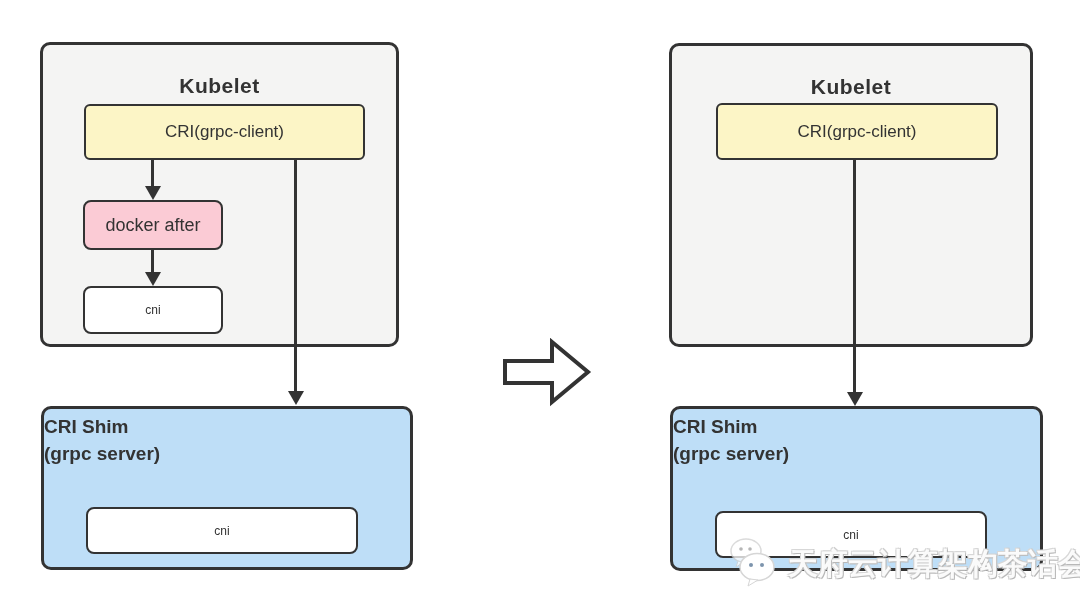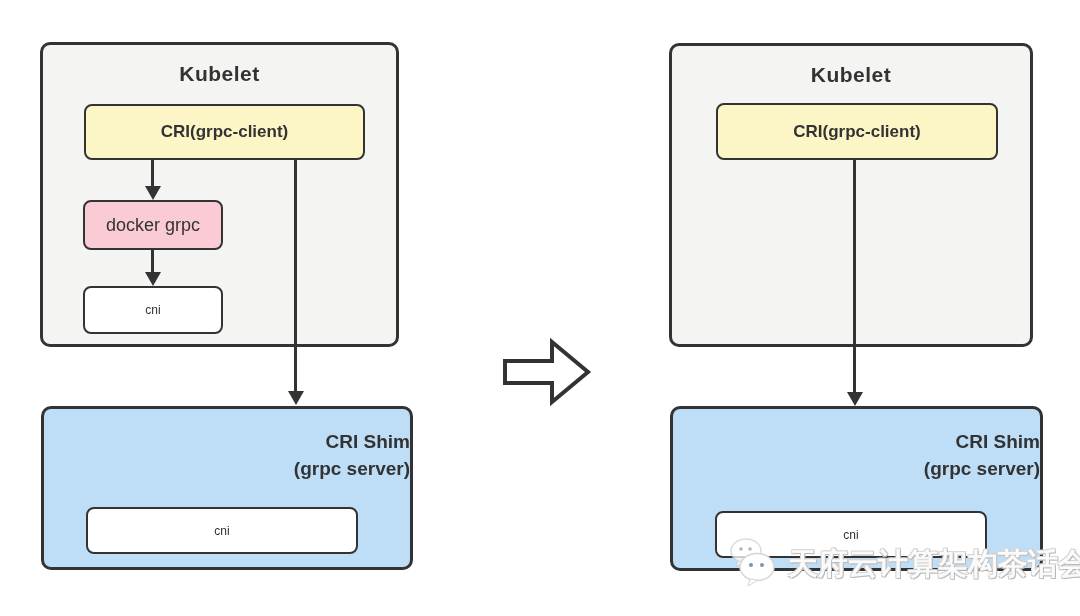"Kubelet" .box-title { padding-top: 17px -> 29px }
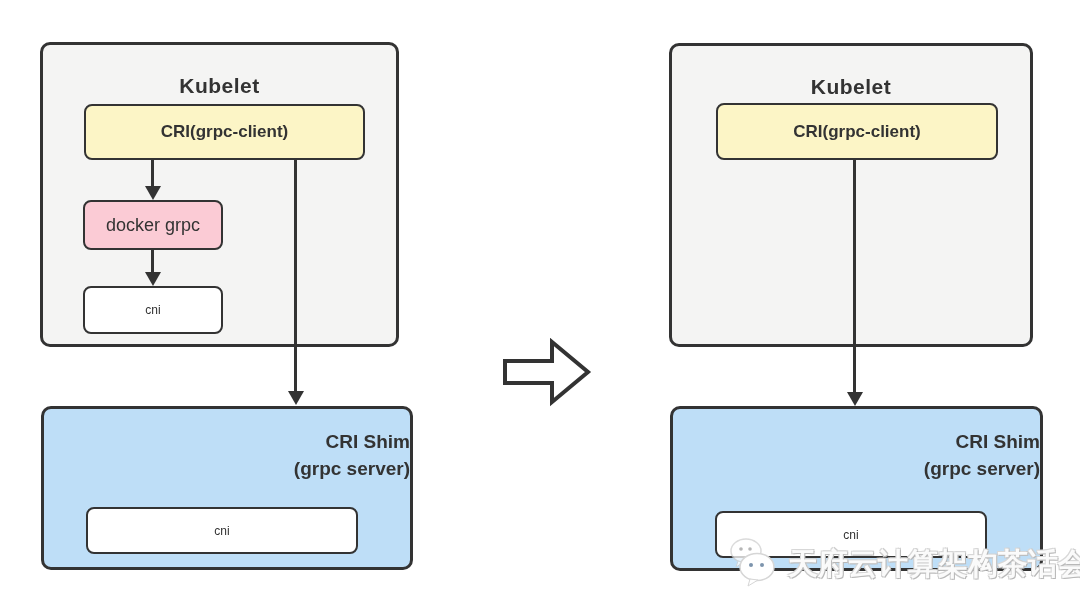"CRI(grpc-client)" .cri-node { border-radius: none -> 6px; font-weight: bold -> normal }
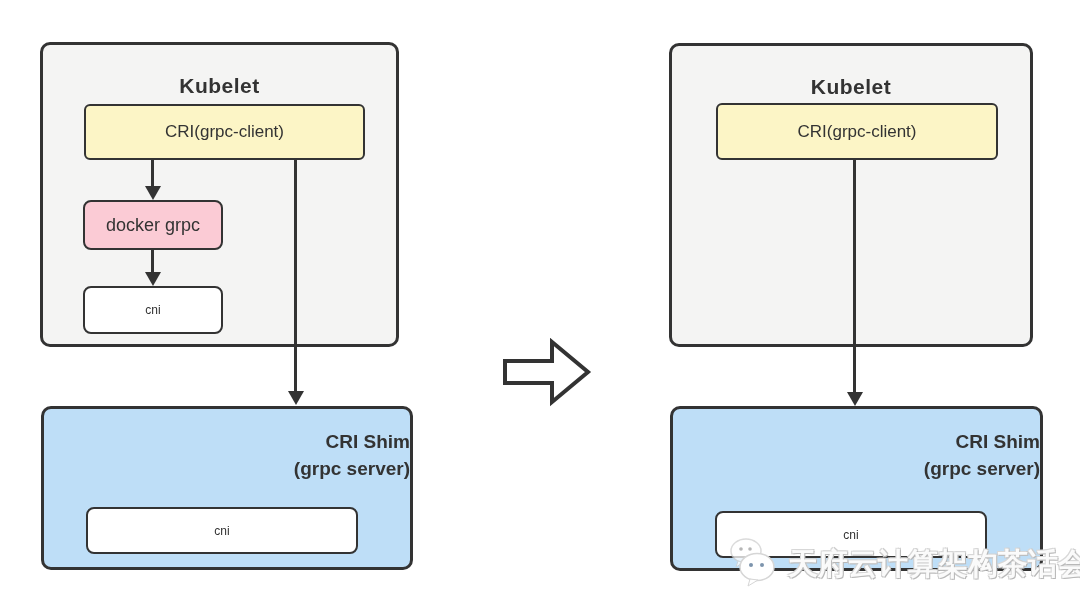"docker grpc" span { text: grpc -> after }
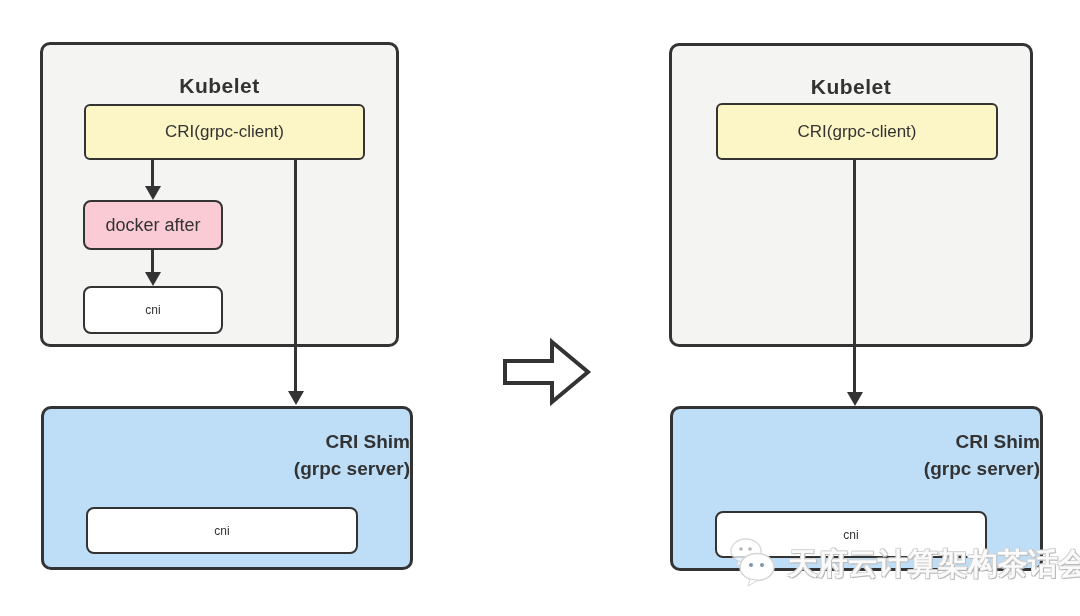"CRI Shim" .crishim-title { padding-top: 19px -> 4px; text-align: right -> left }
